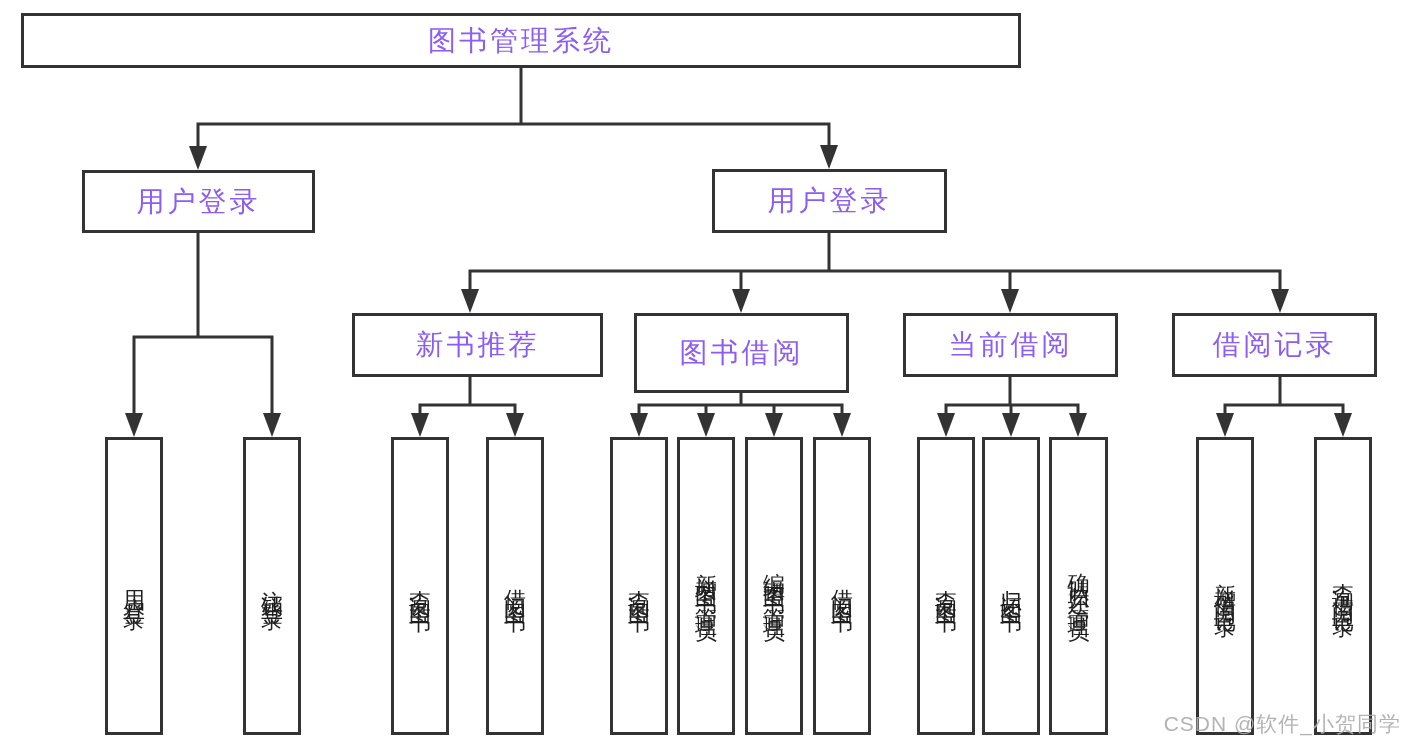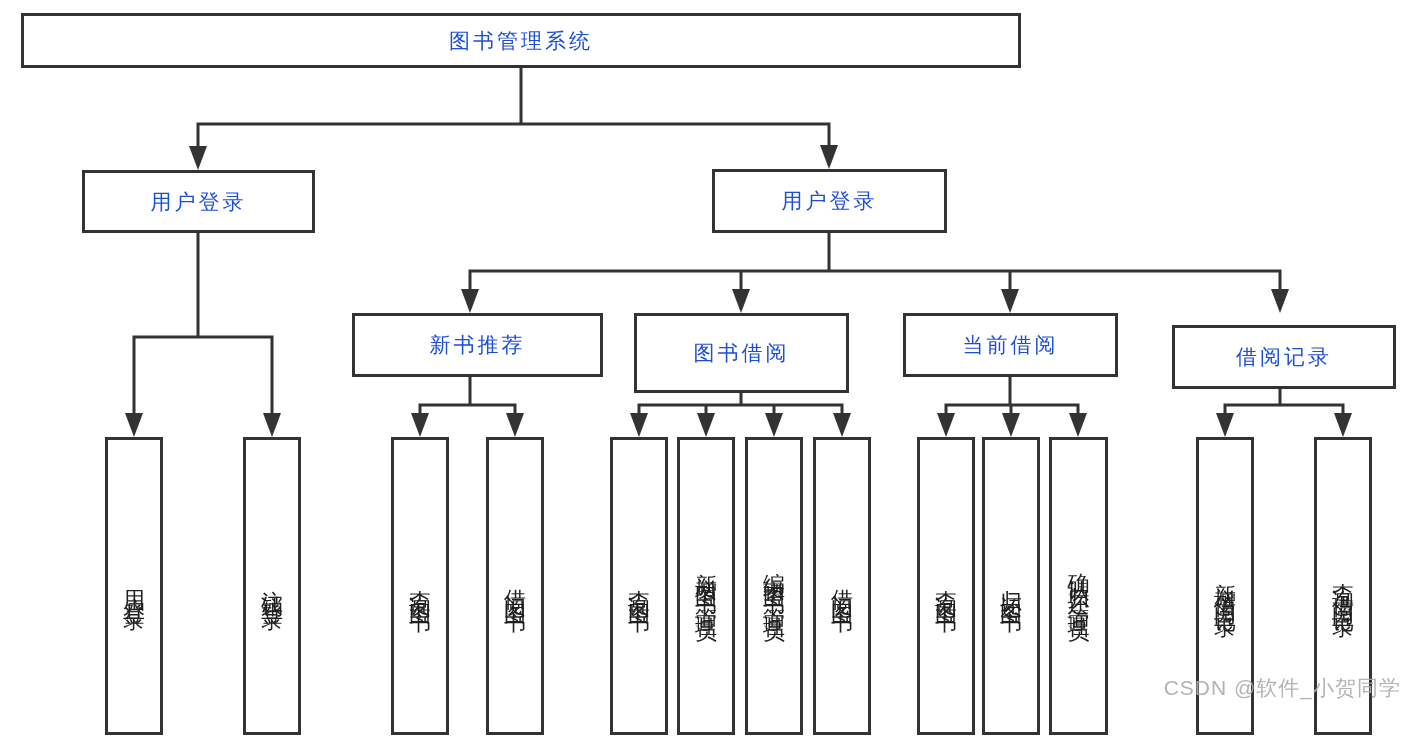"图书管理系统" .node { color: #1d4ed8 -> #8b5cf6; font-size: 21px -> 28px }
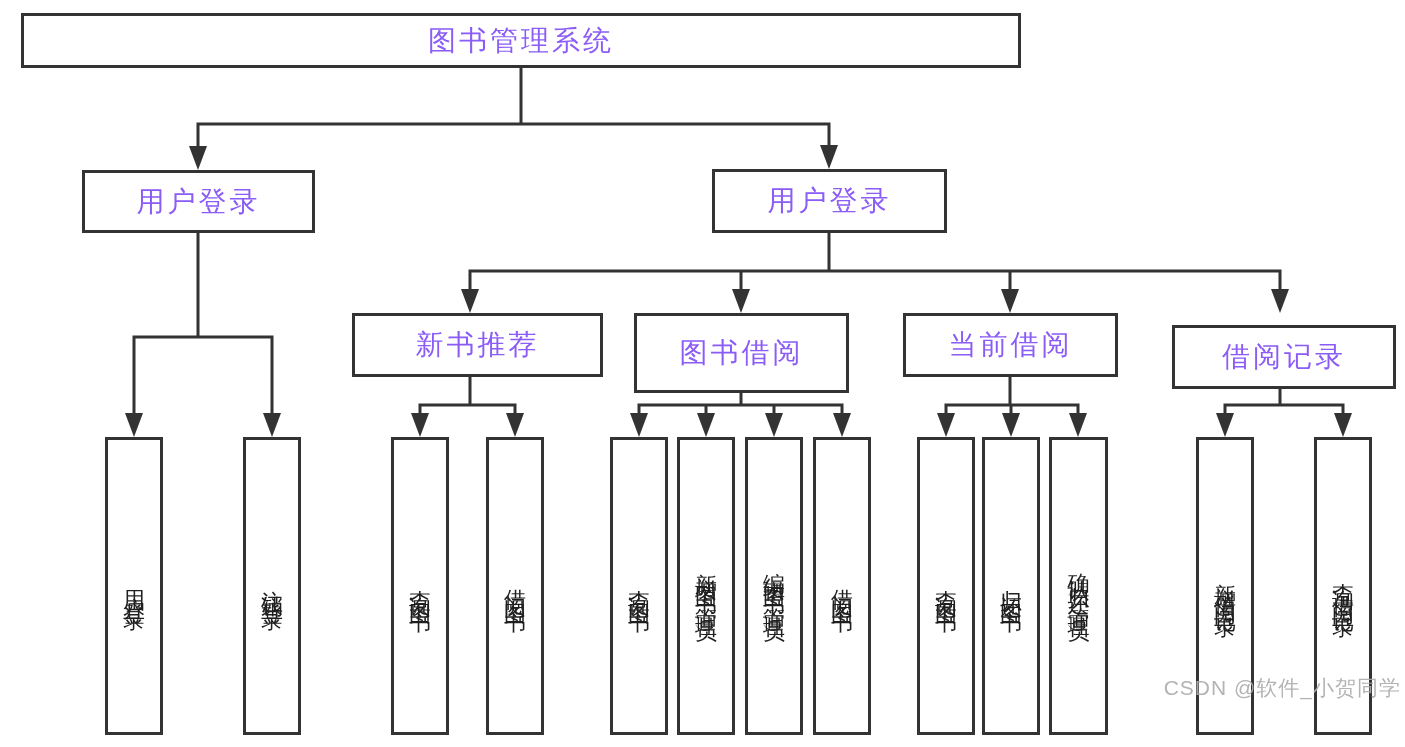"借阅记录" div.node { margin-top: 12px -> none; width: 224px -> 205px }
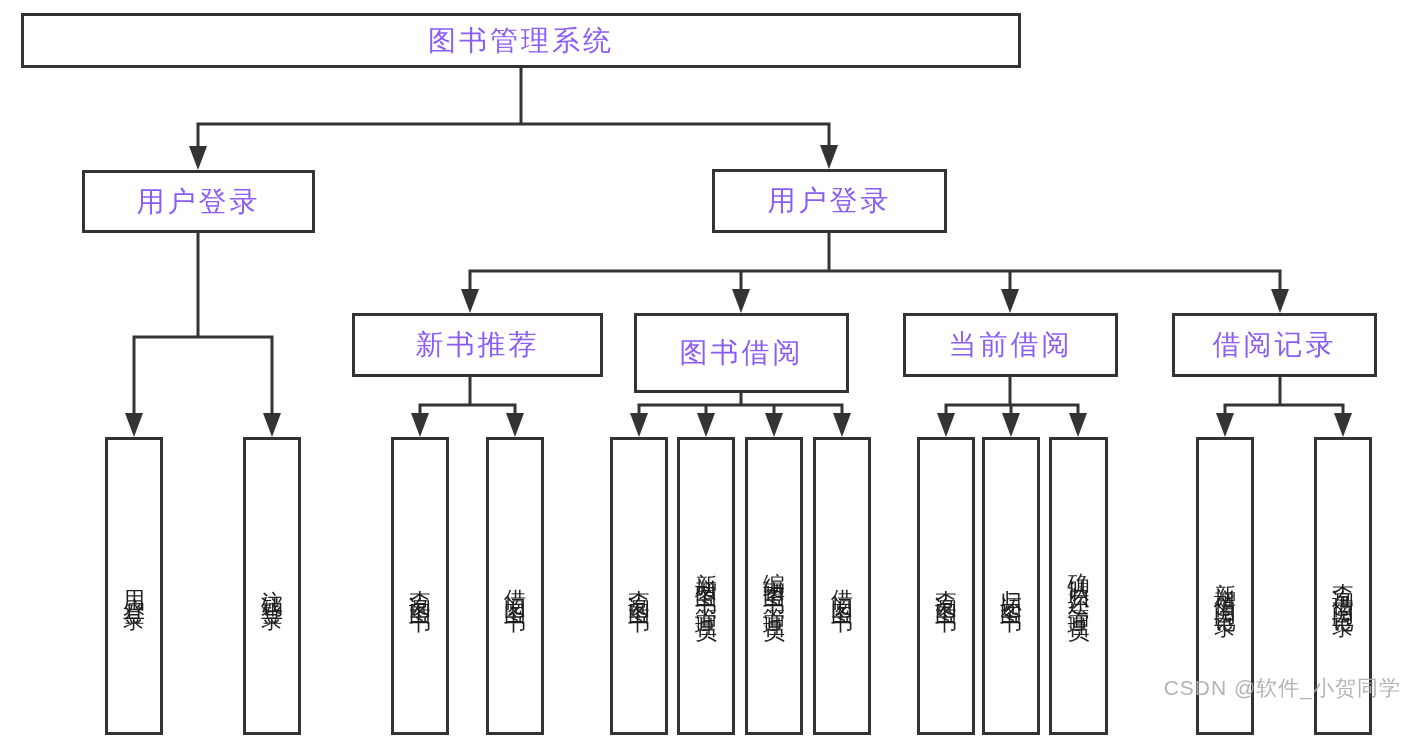"CSDN @软件_小贺同学" .watermark { top: 674px -> 710px }
